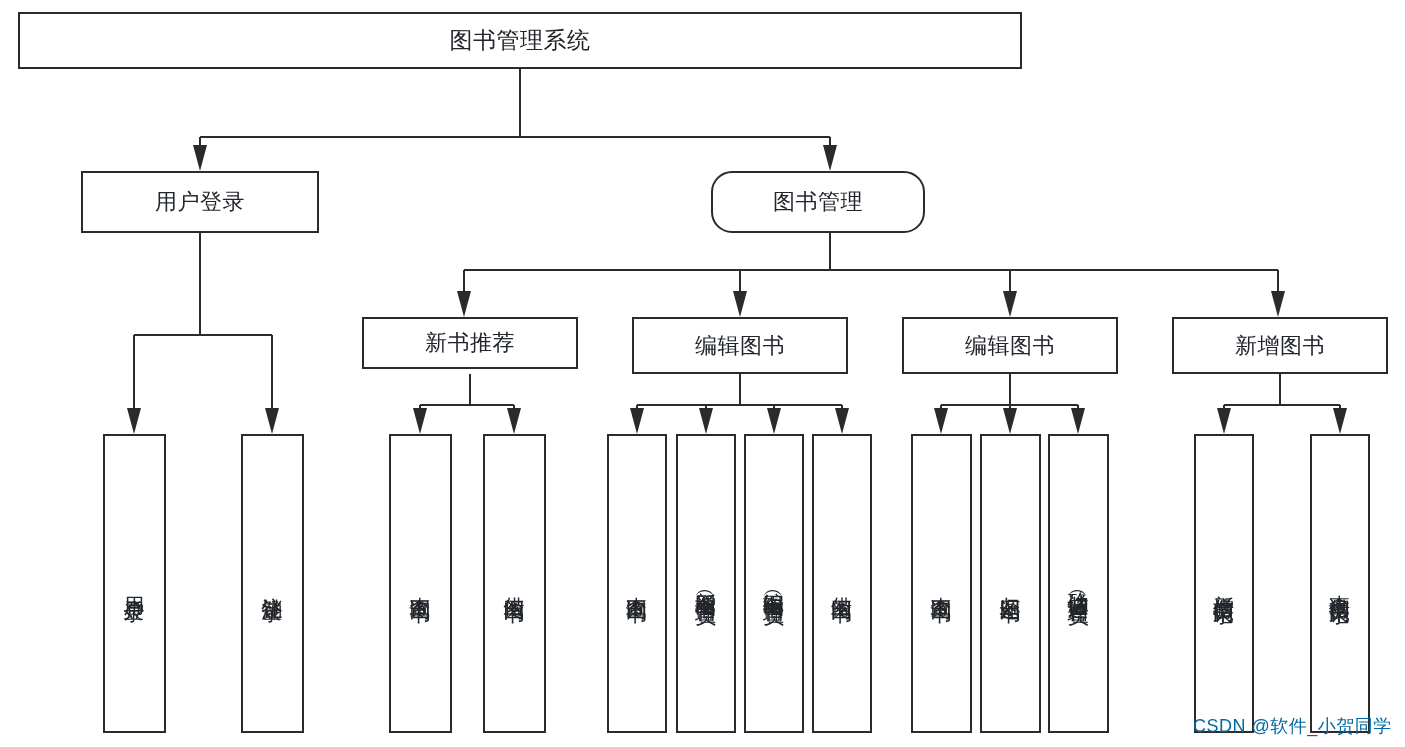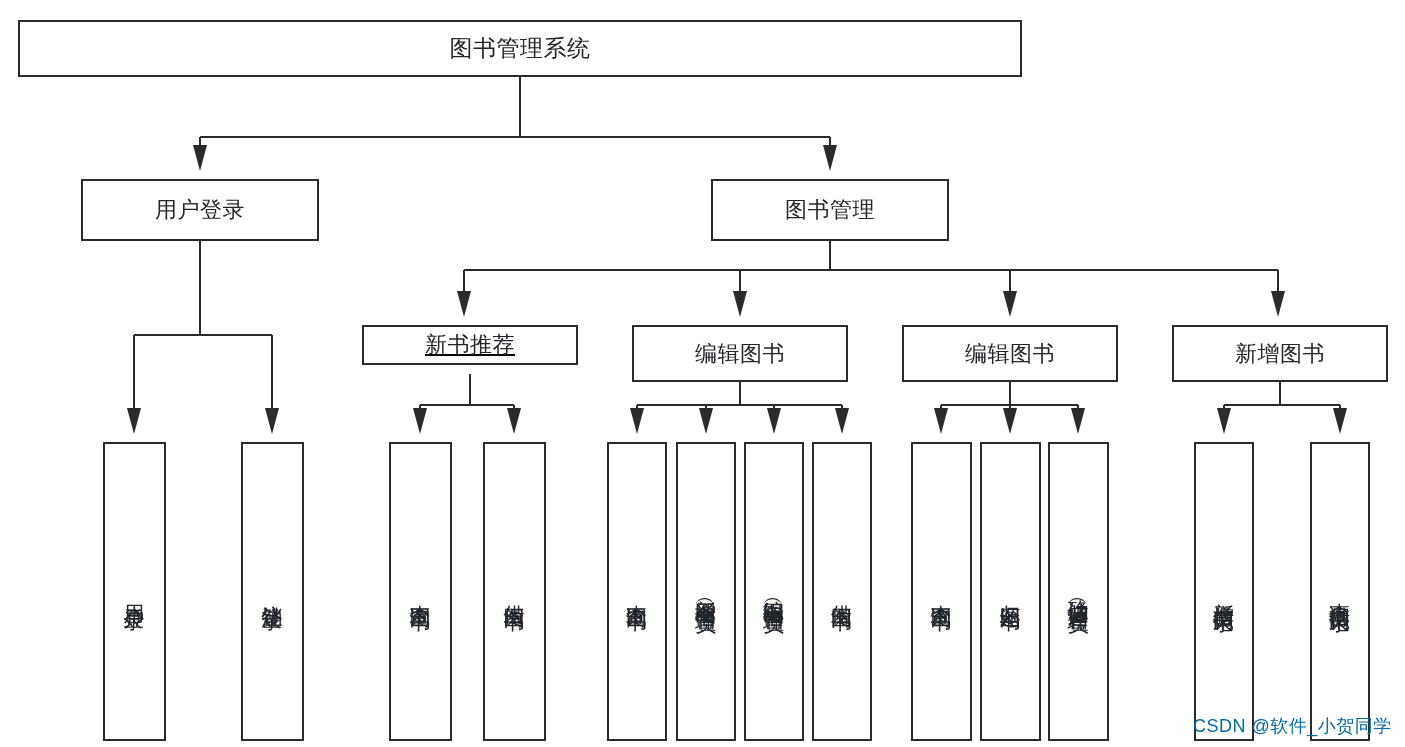"图书管理系统" .node-box { margin-top: 8px -> none }
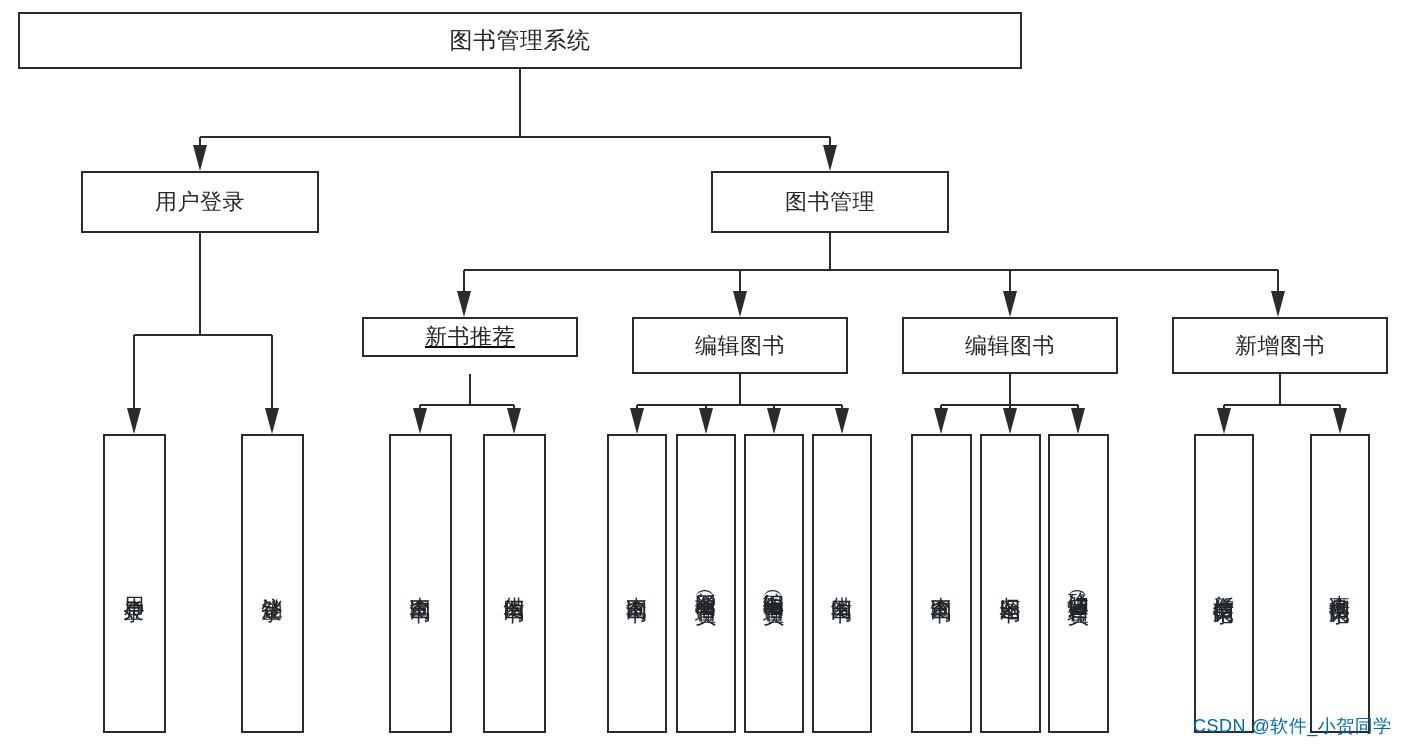"图书管理" div.node-box { border-radius: none -> 21px; width: 238px -> 214px }
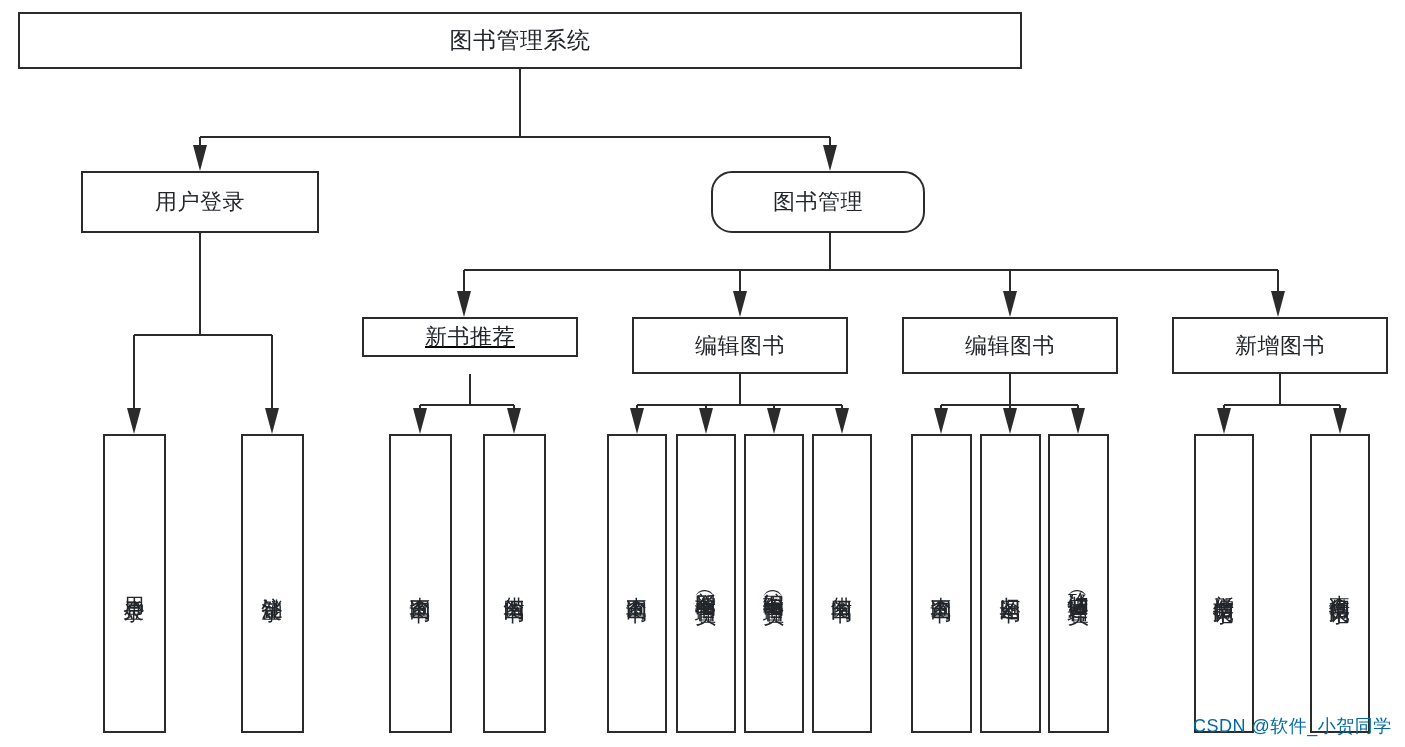"新书推荐" div.node-box { height: 40px -> 52px; text-decoration: underline -> none }
